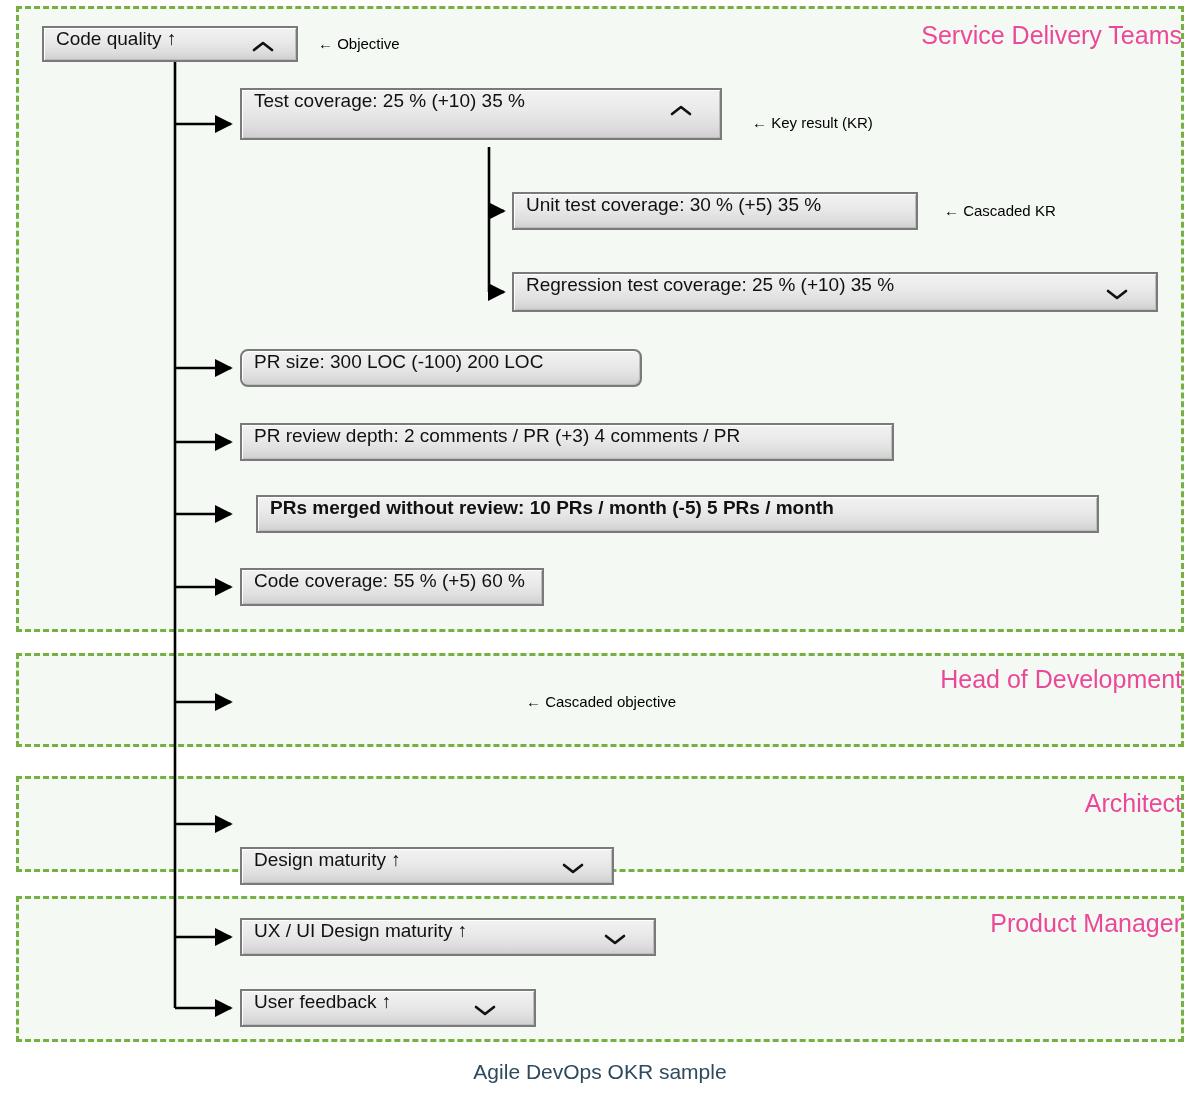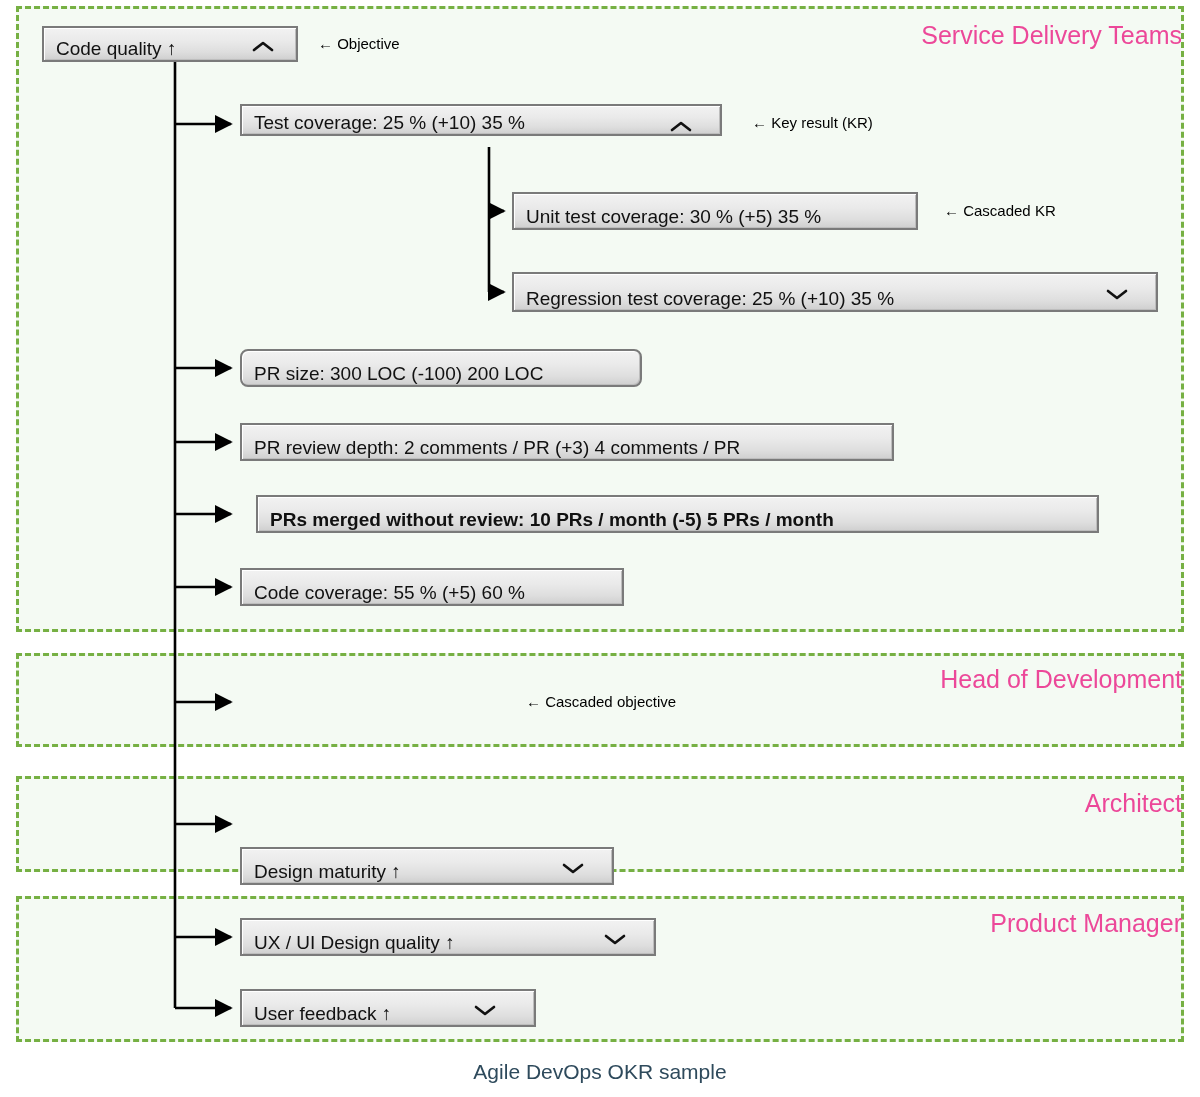"Code quality ↑" .node { align-items: flex-end -> flex-start }
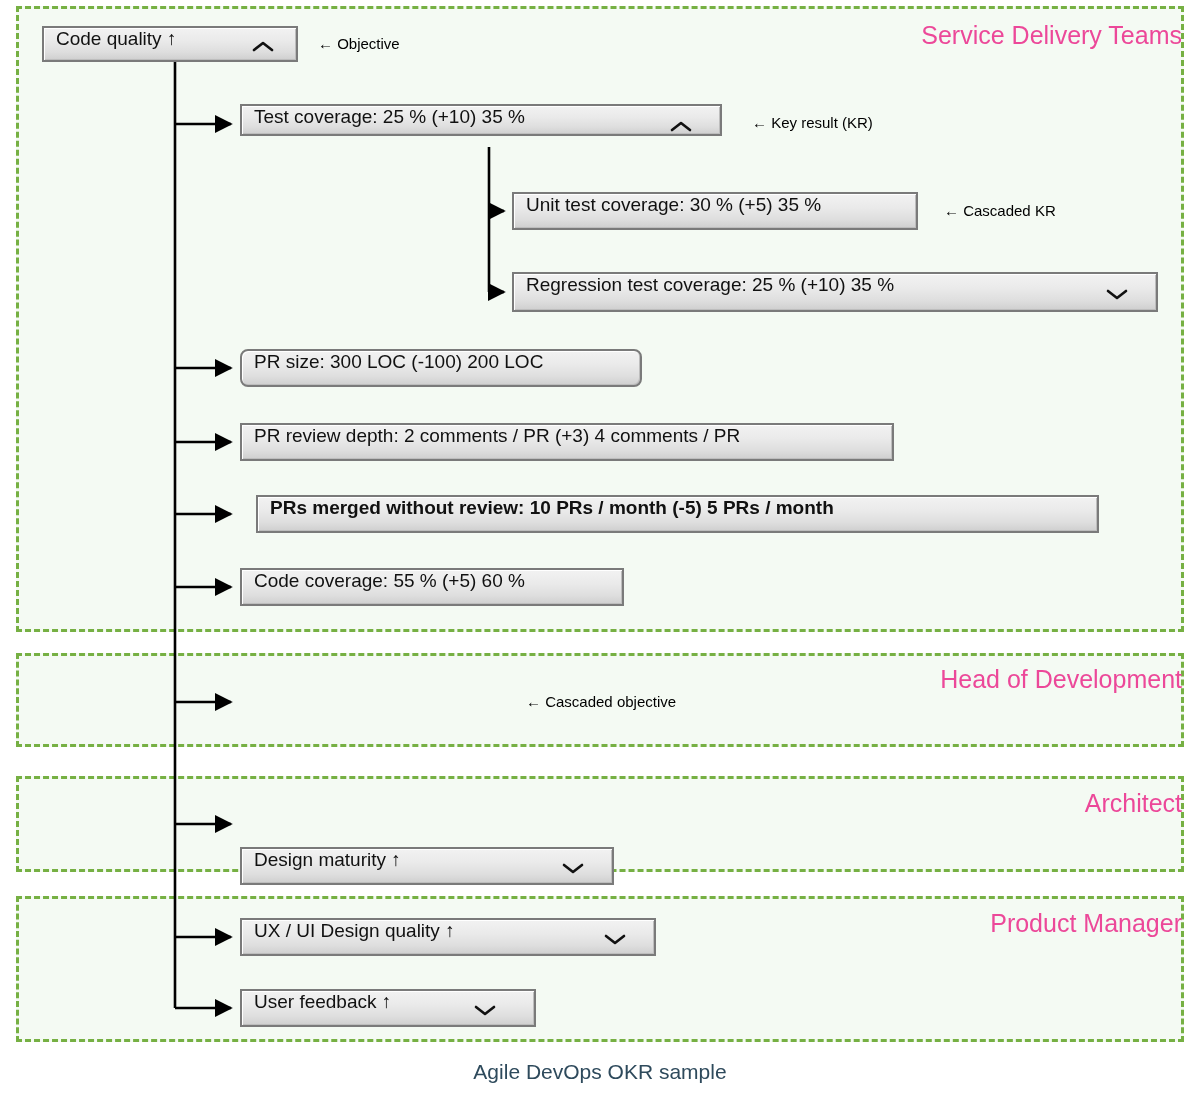"Test coverage: 25 % (+10)" div.node { height: 32px -> 52px; top: 104px -> 88px }
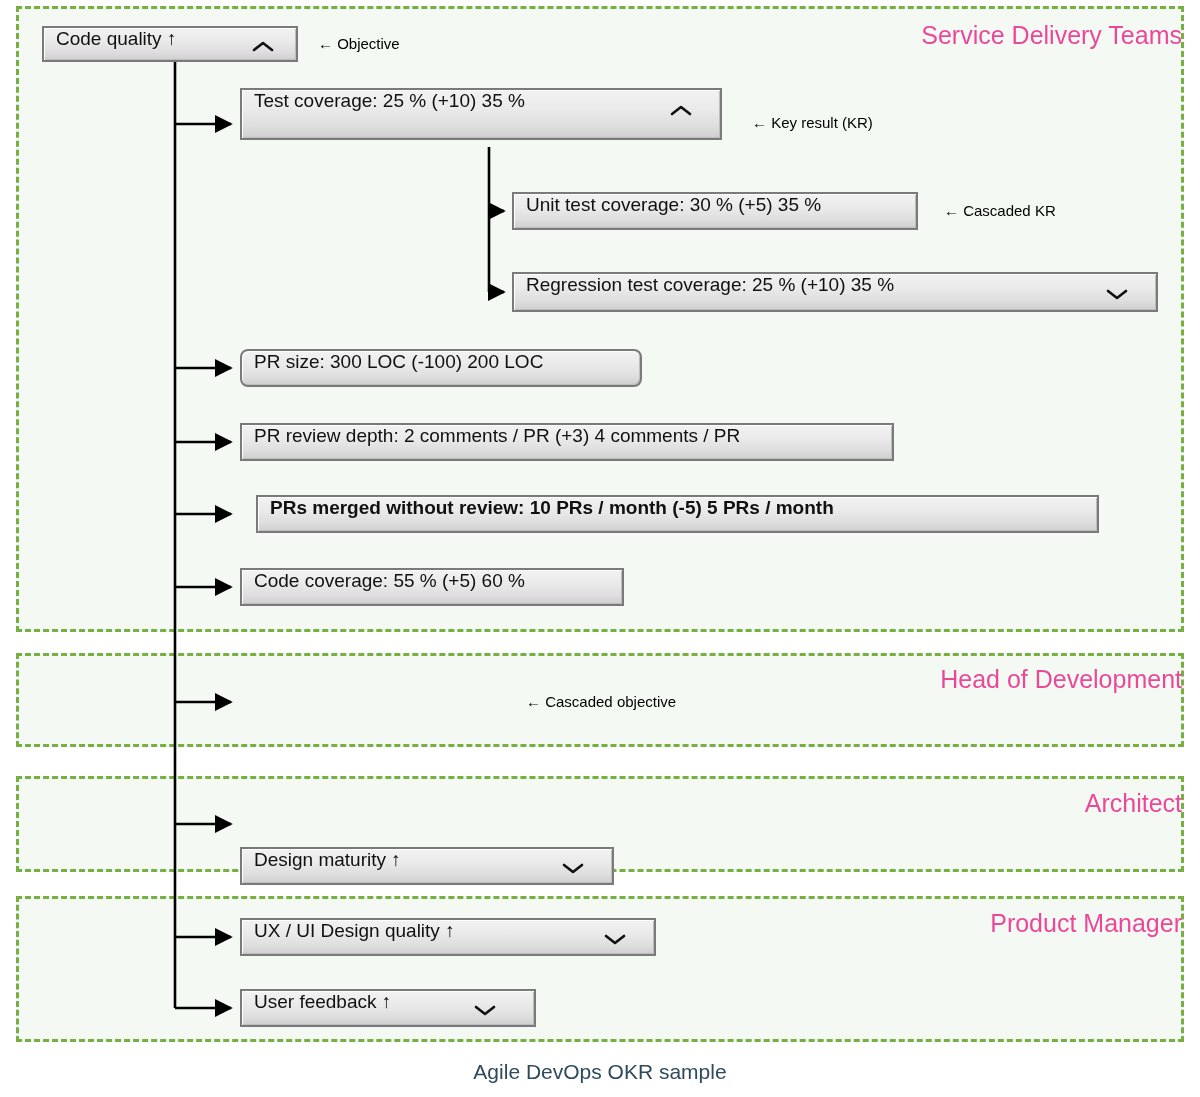"Code coverage: 55 % (+5)" div.node { width: 384px -> 304px }
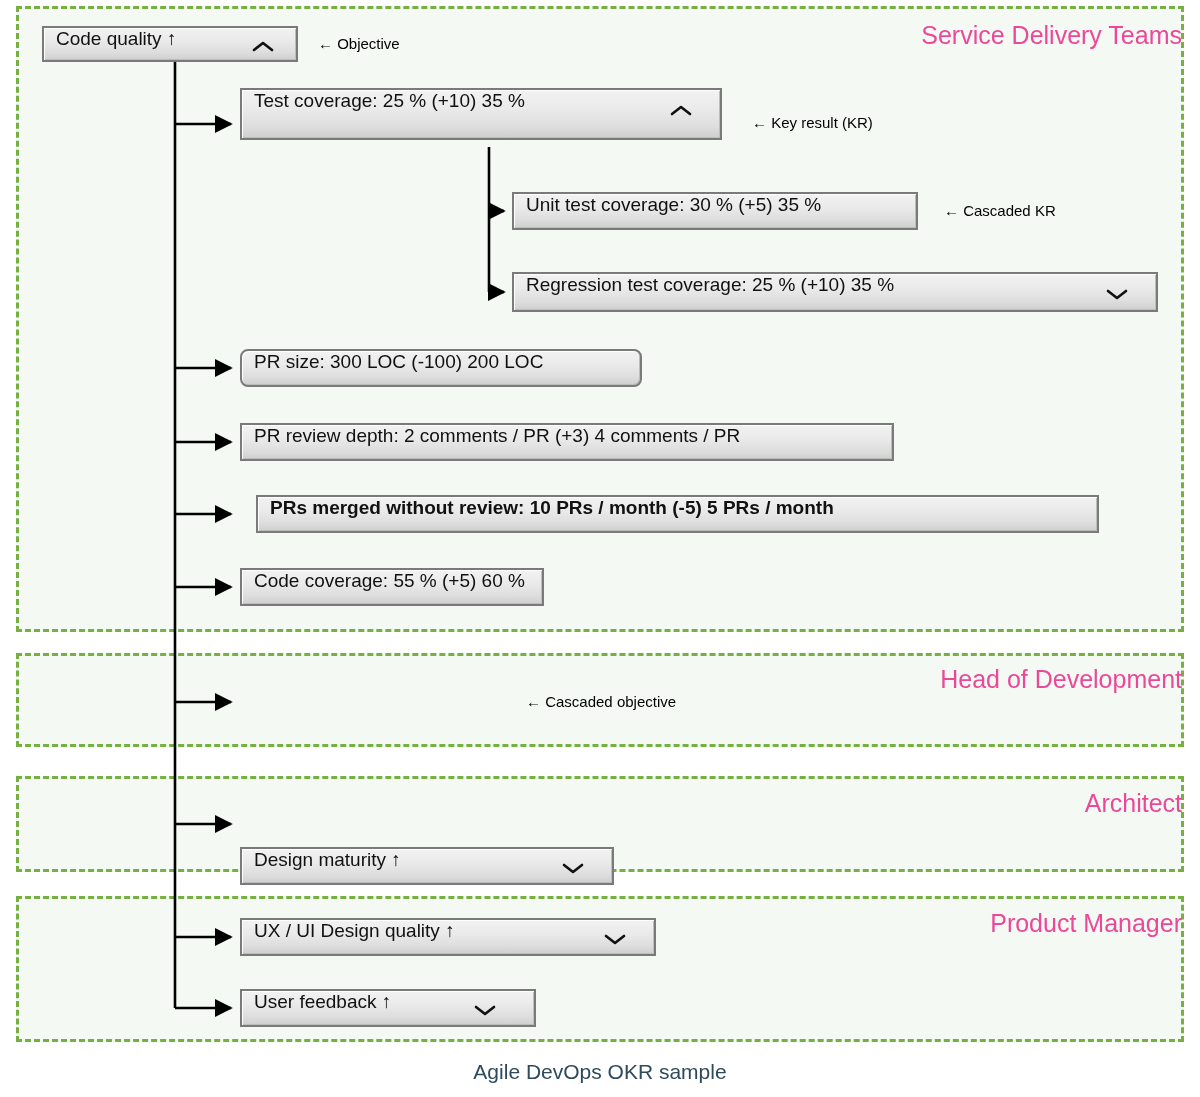"UX / UI Design quality" span.label { text: quality -> maturity }
